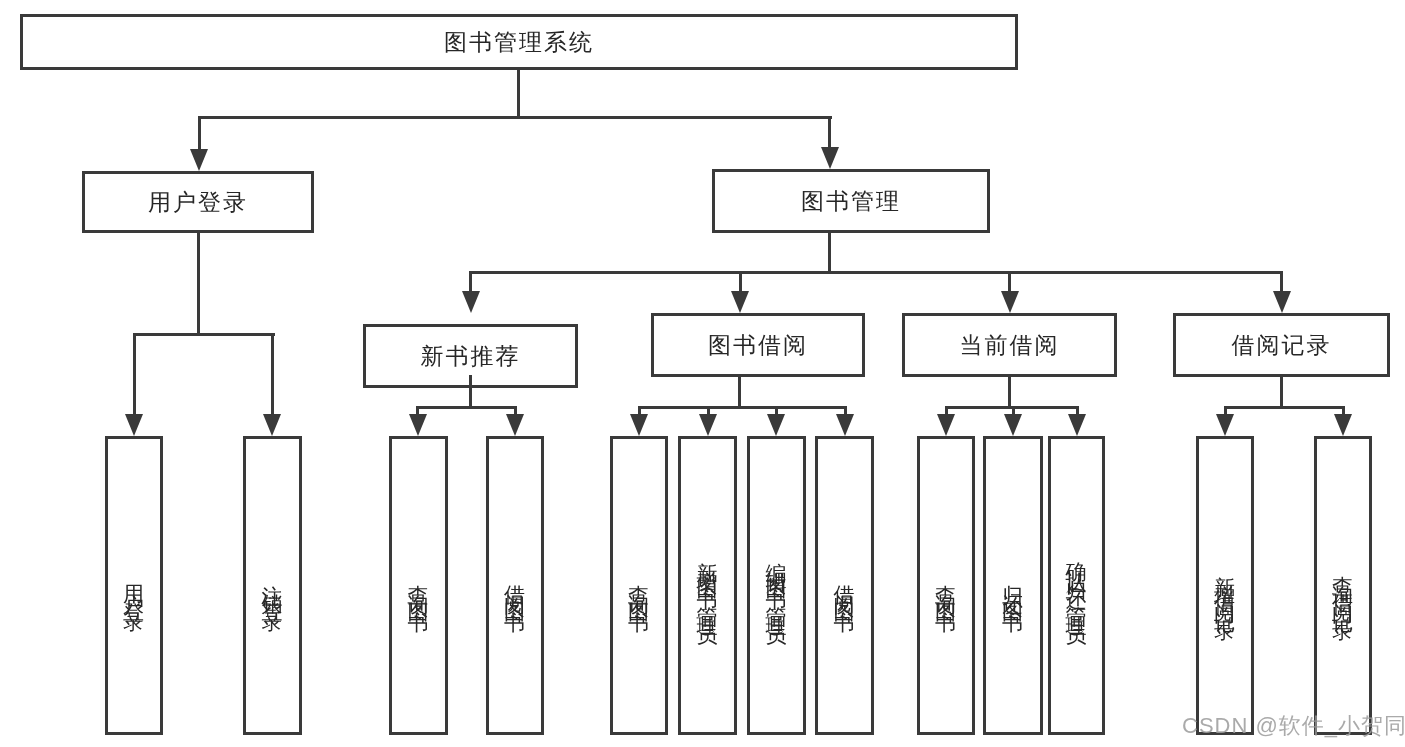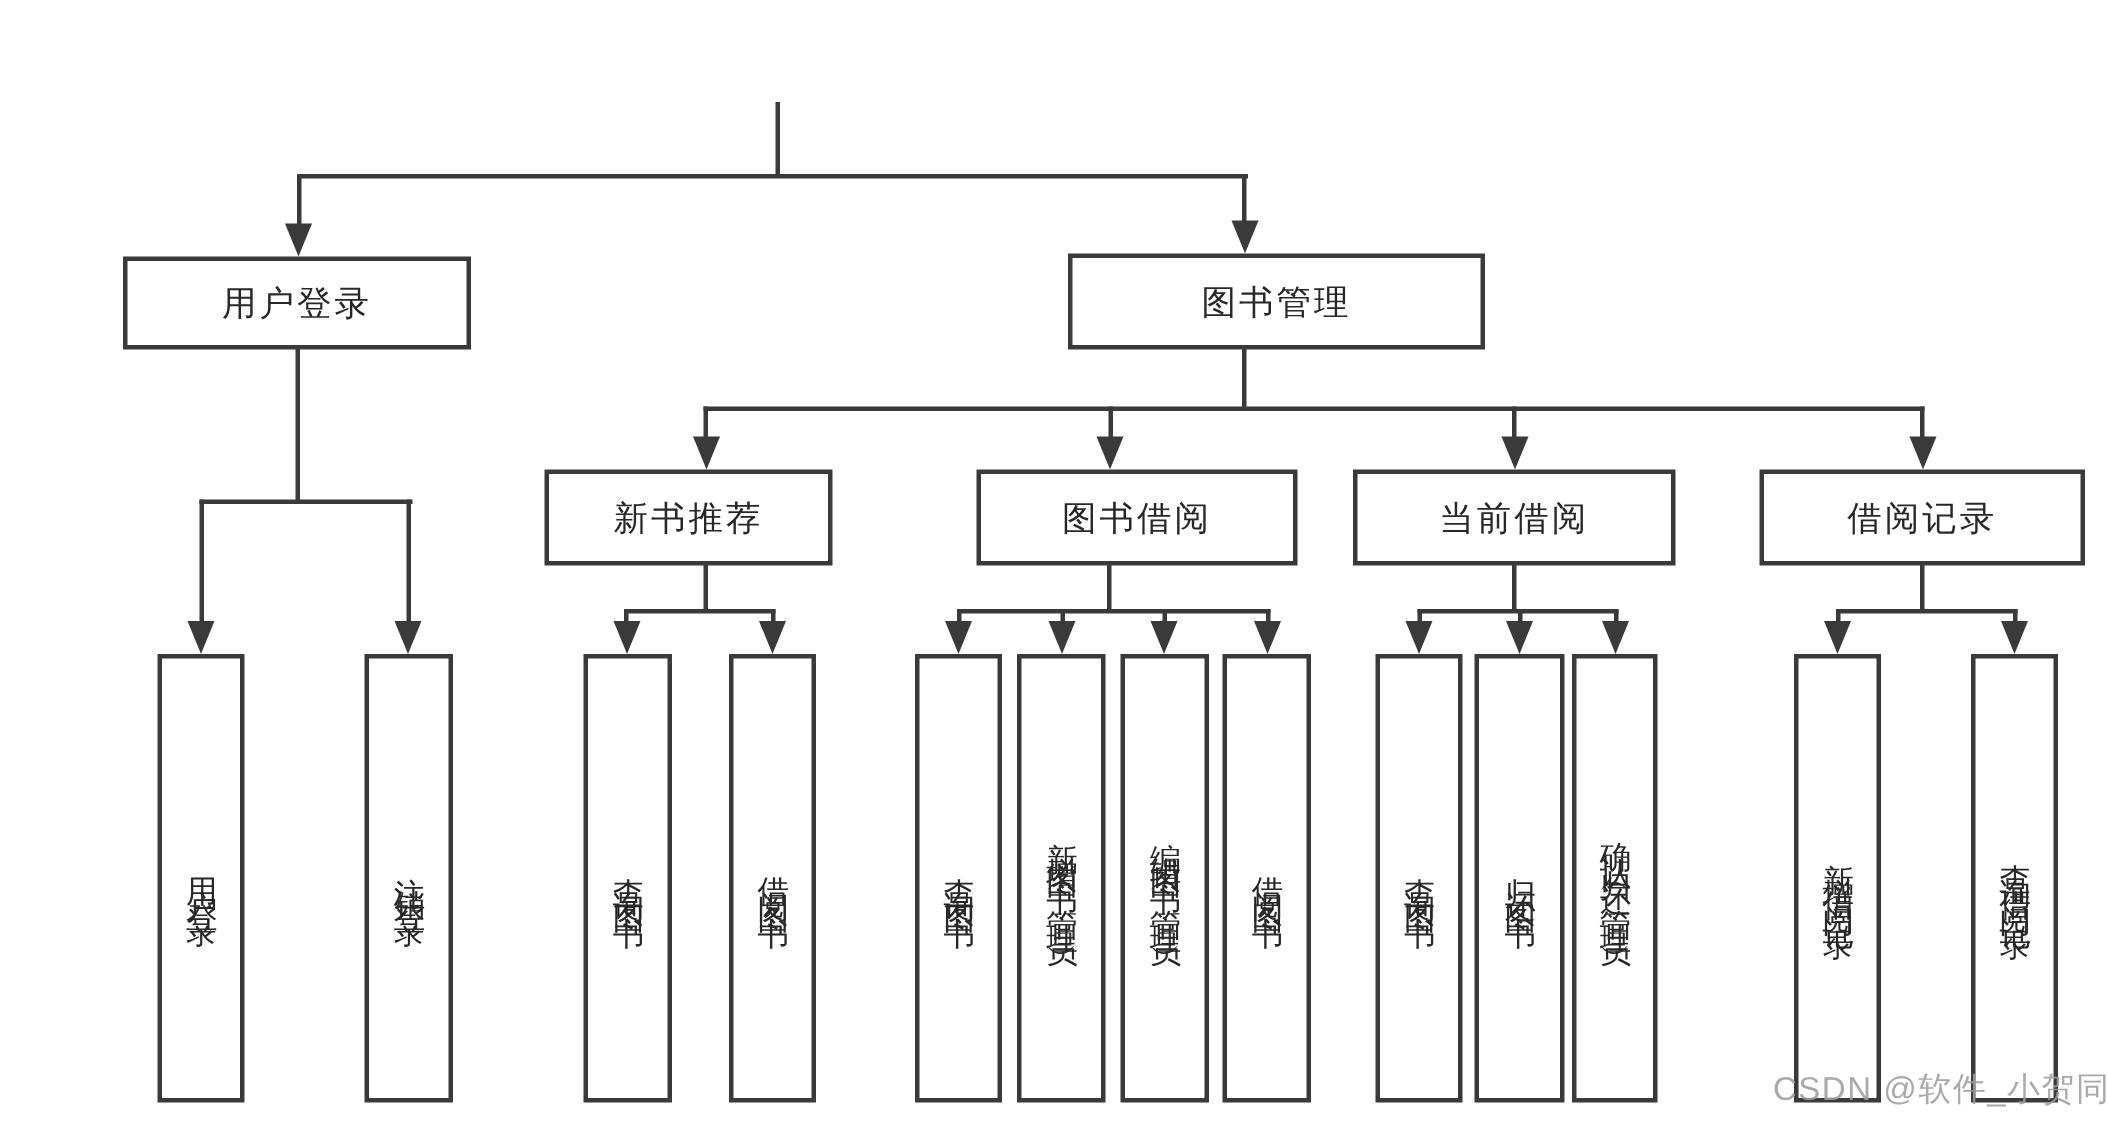"图书管理系统" div.node { html: none -> <div> <span>图书管理系统</span> </div> }
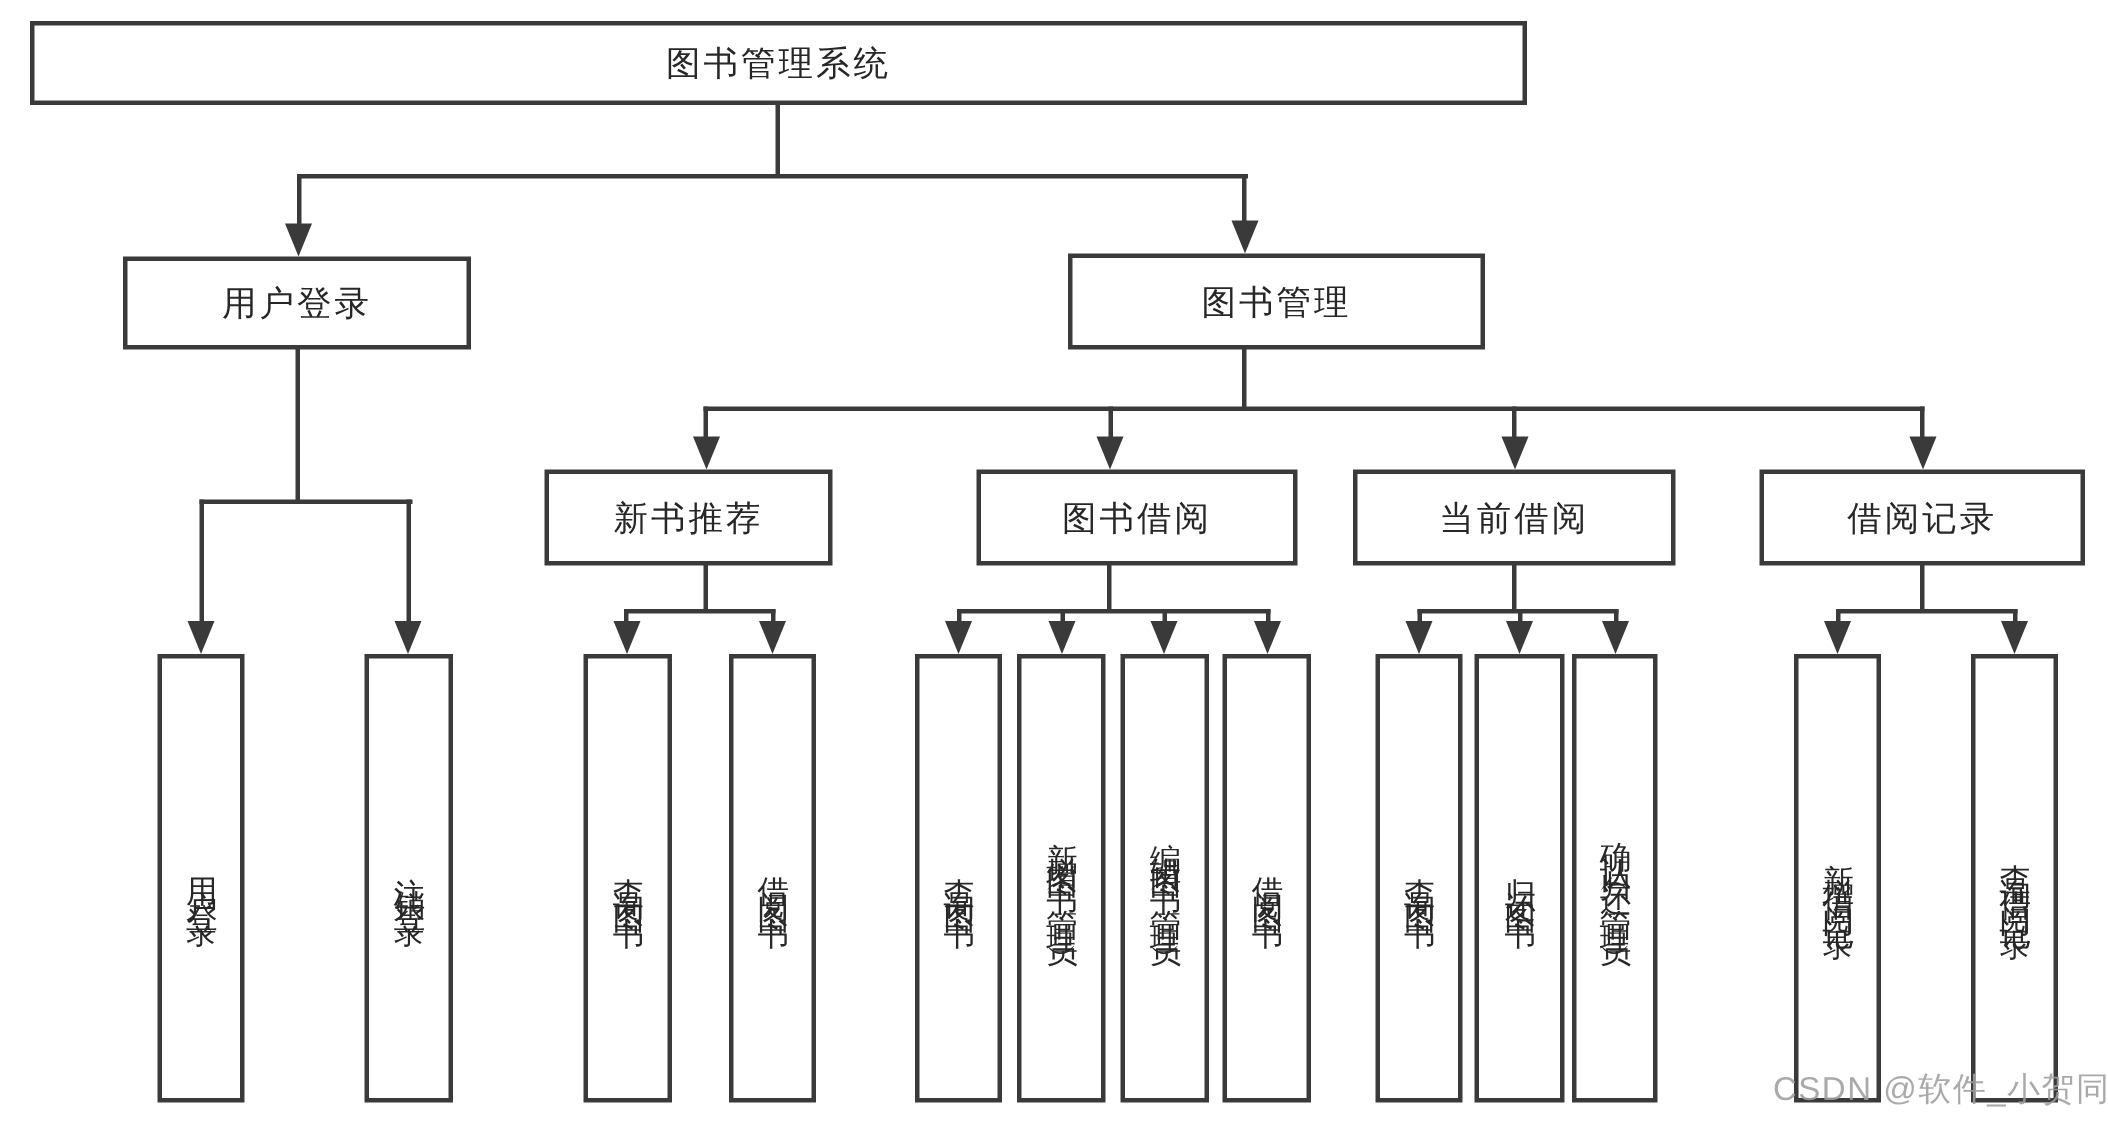"新书推荐" div.node { top: 313px -> 324px; width: 192px -> 215px }
